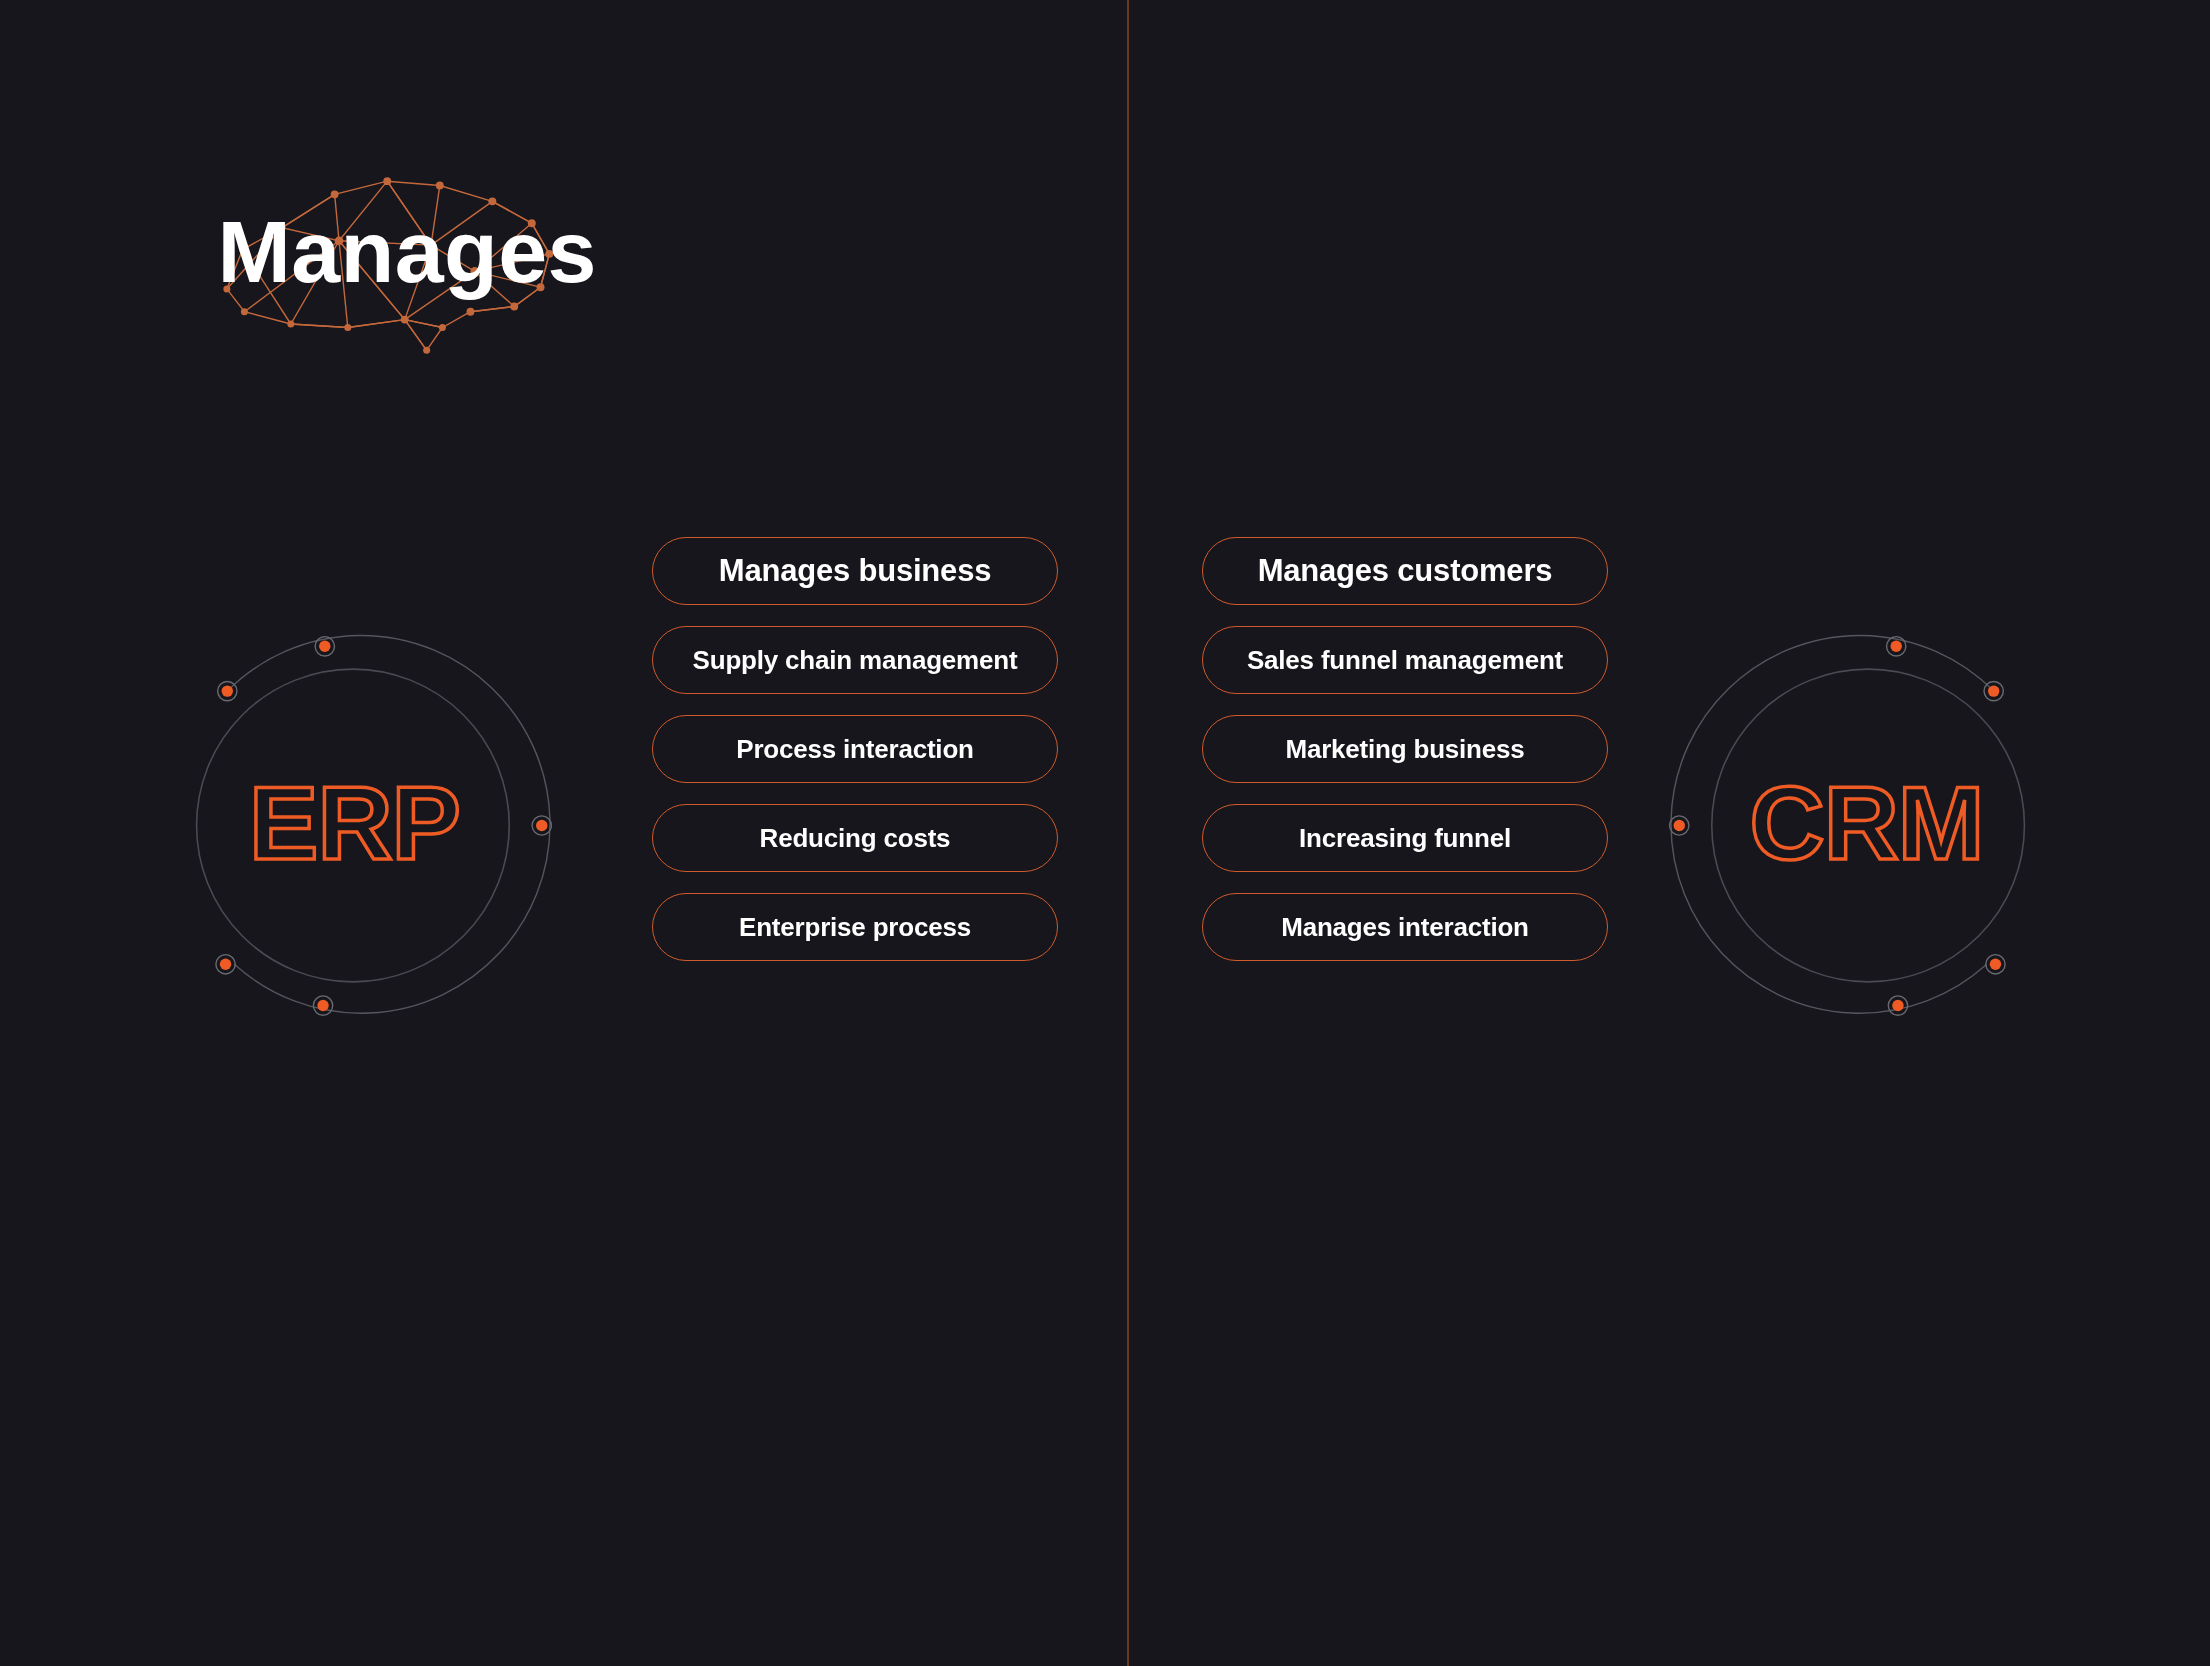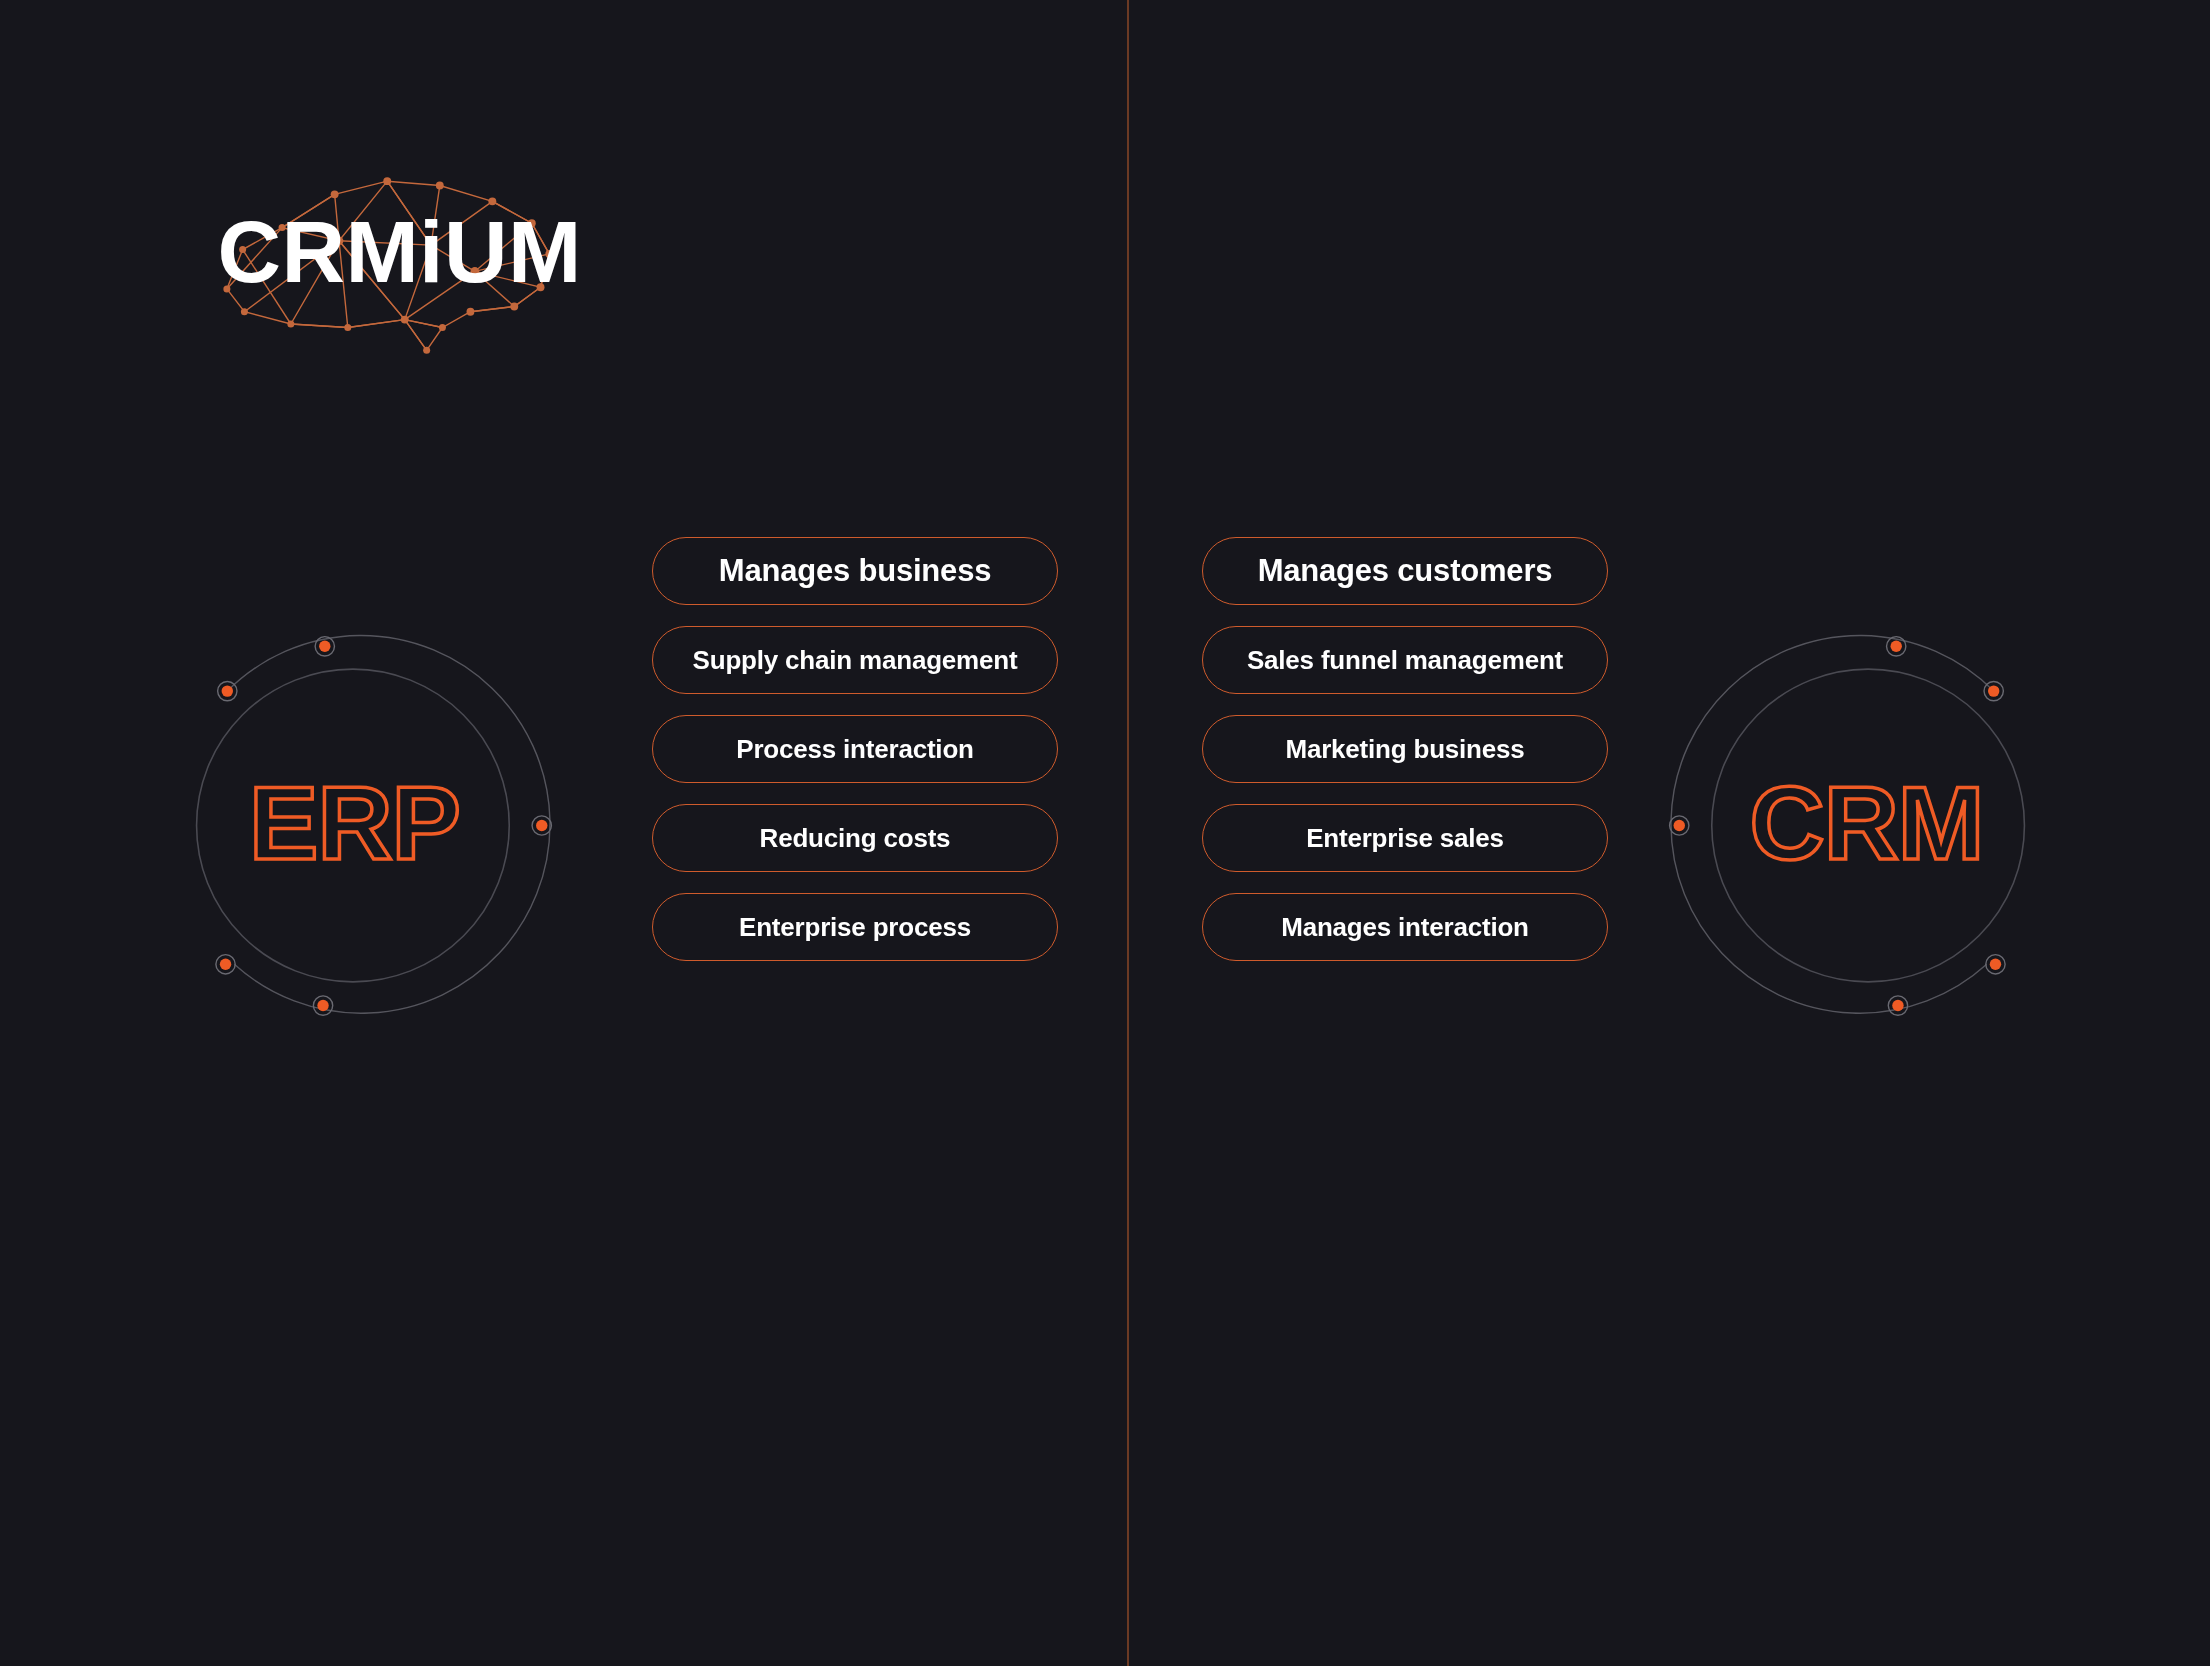"CRMiUM" div.logo-word { text: CRMiUM -> Manages }
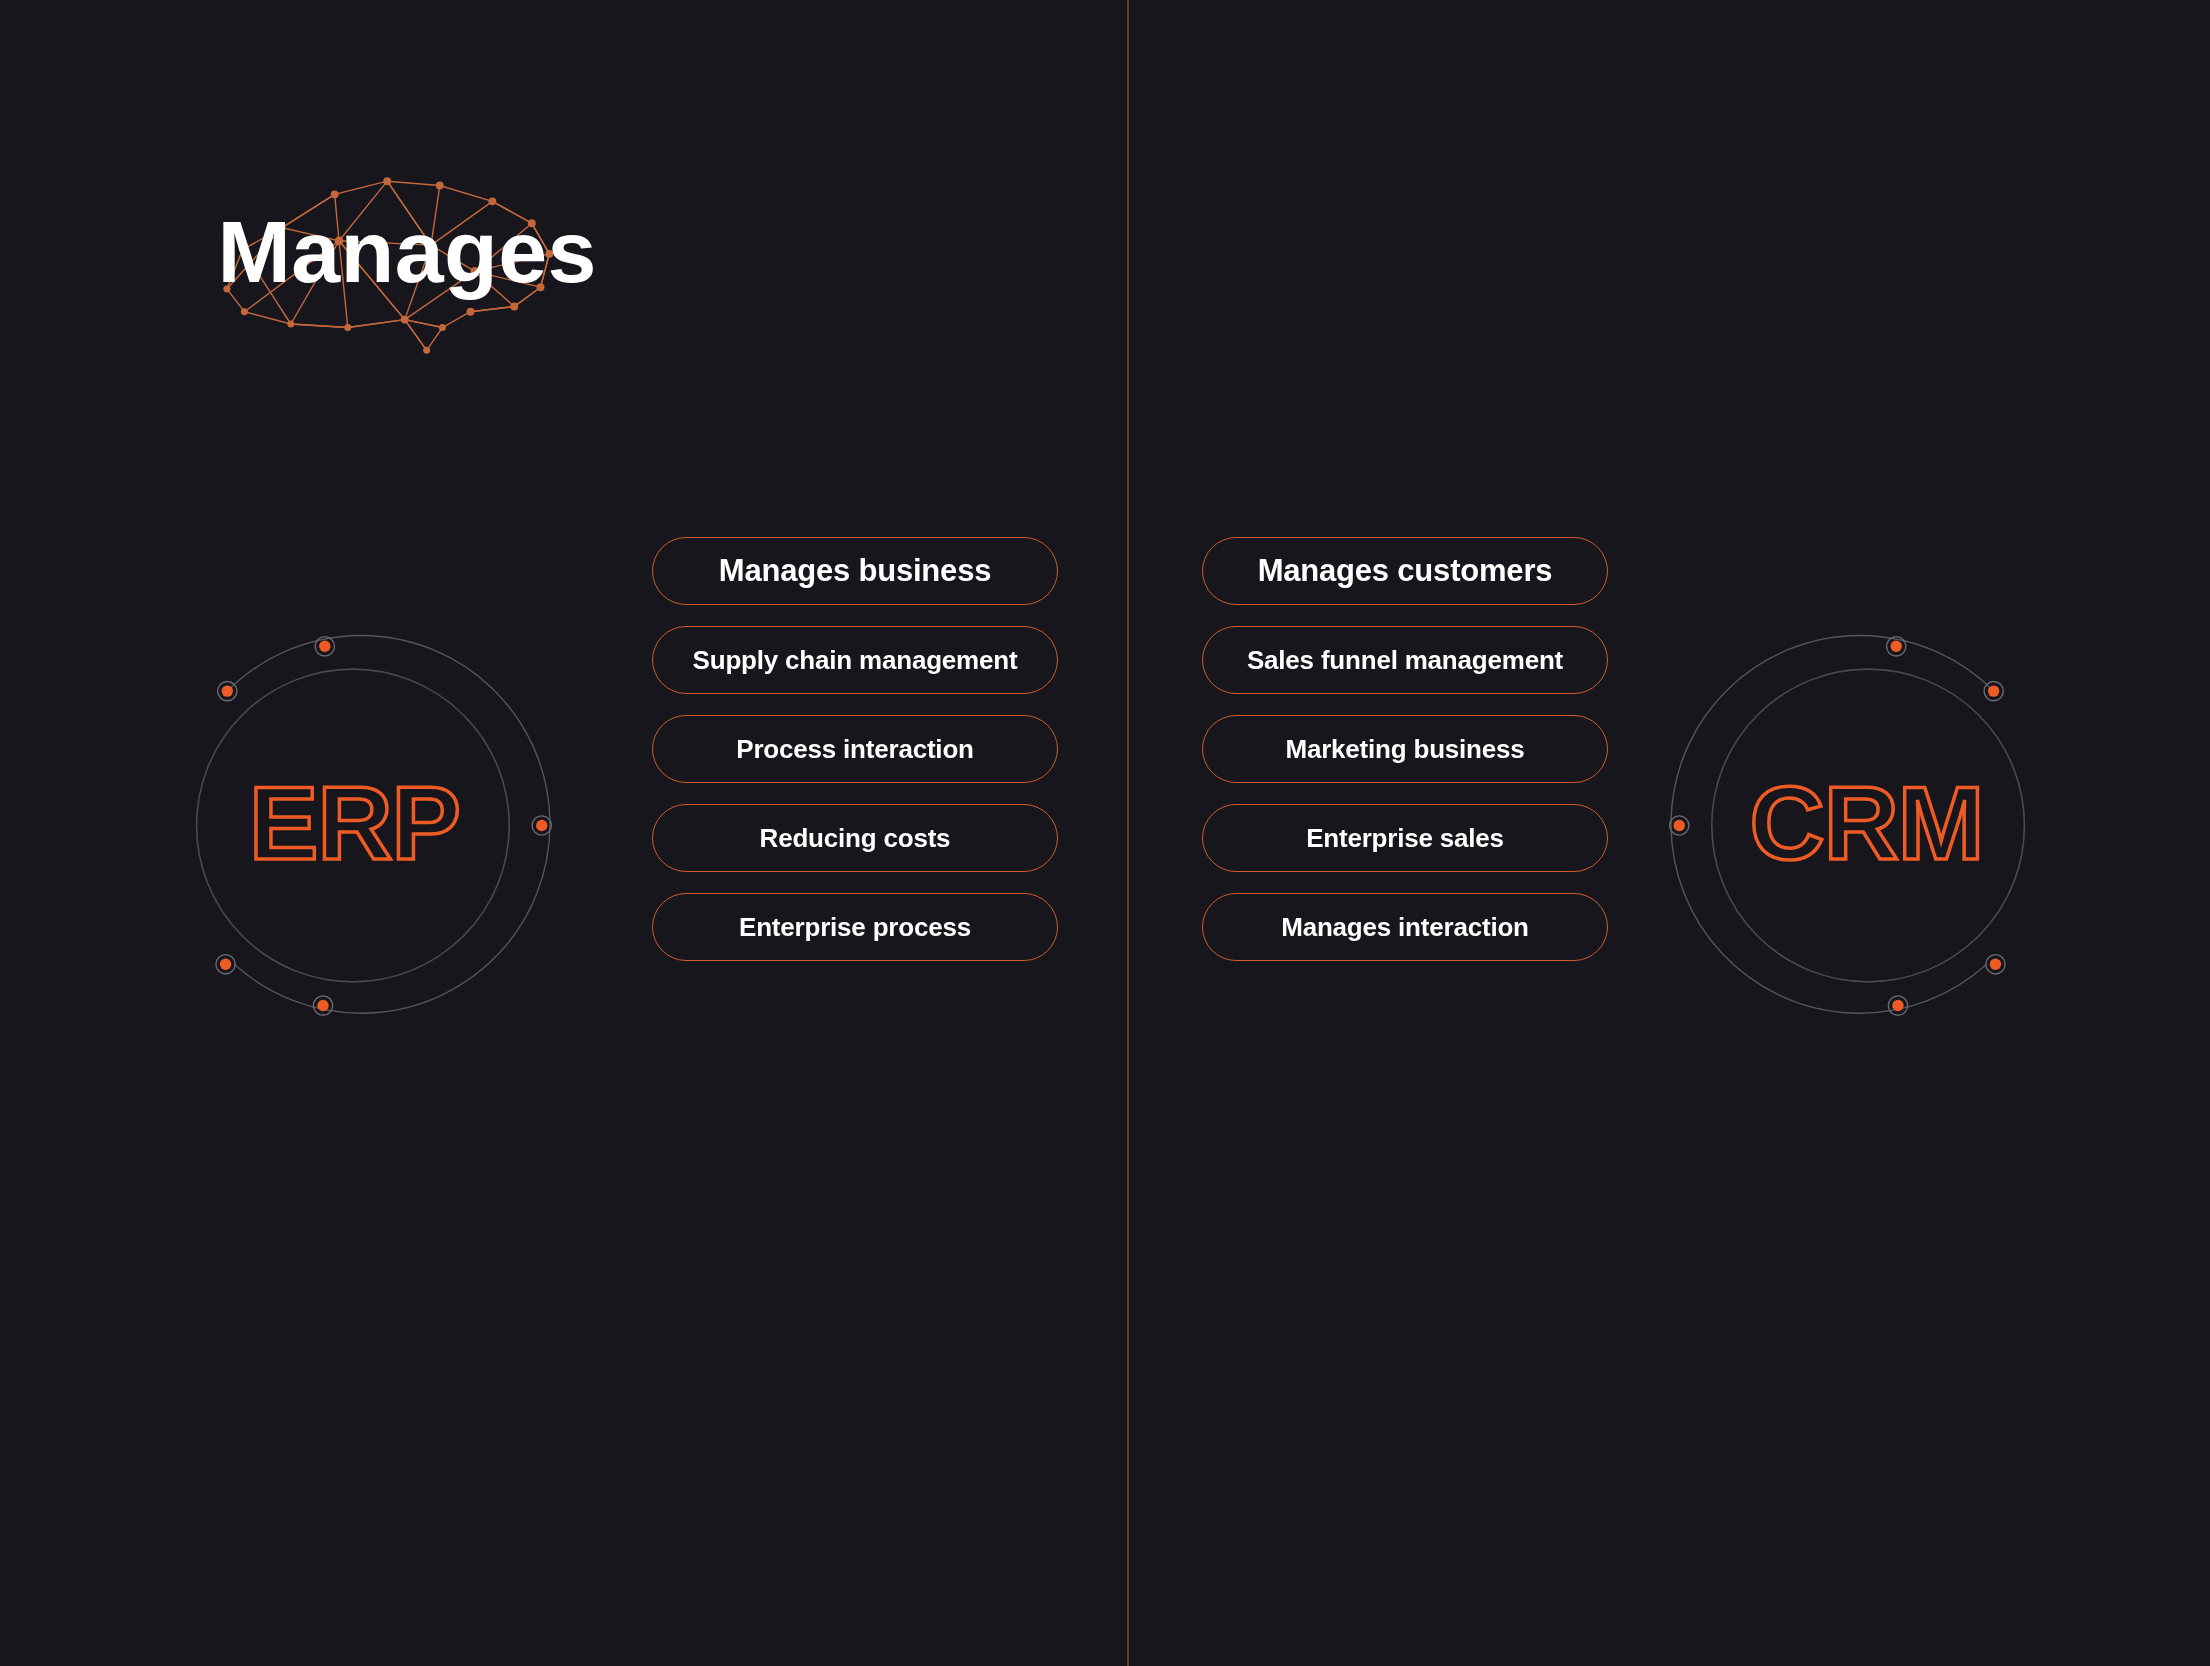"Enterprise sales" div.pill { text: Enterprise sales -> Increasing funnel }
